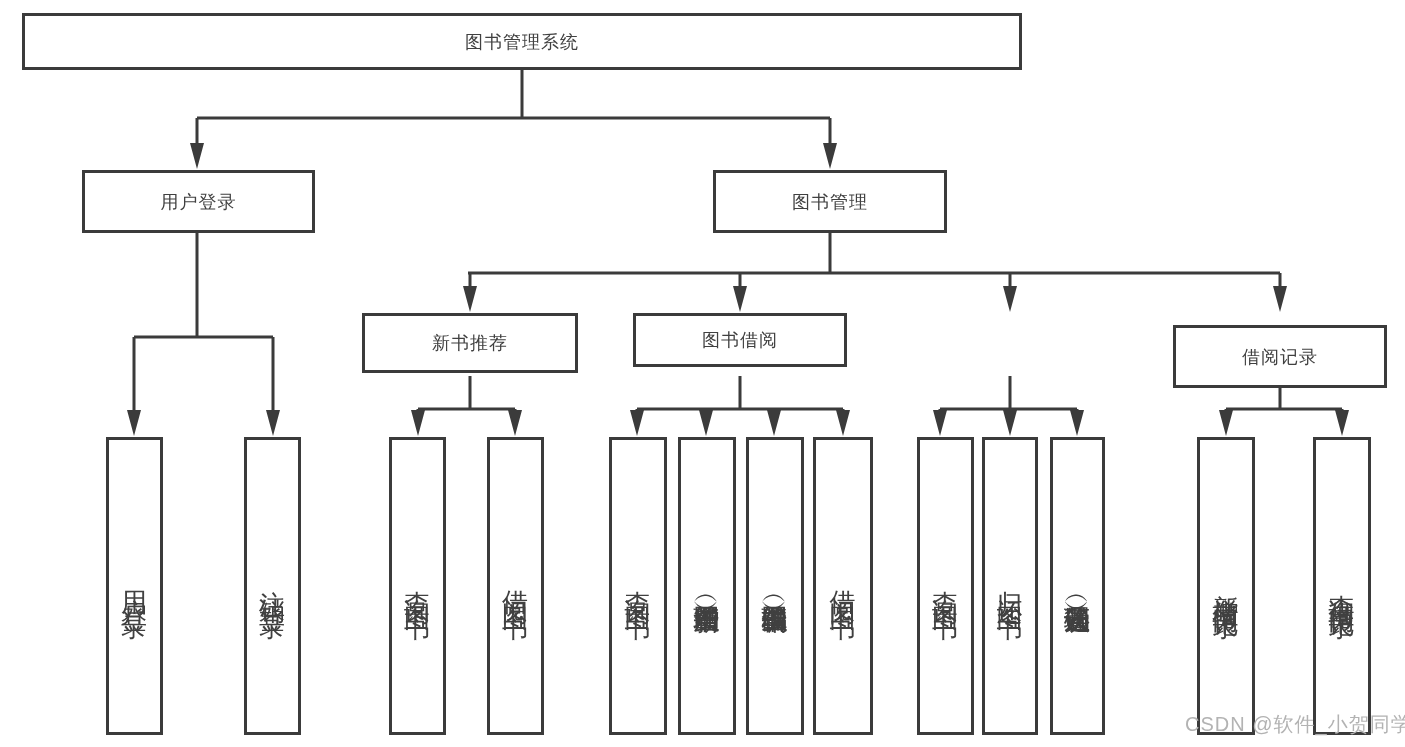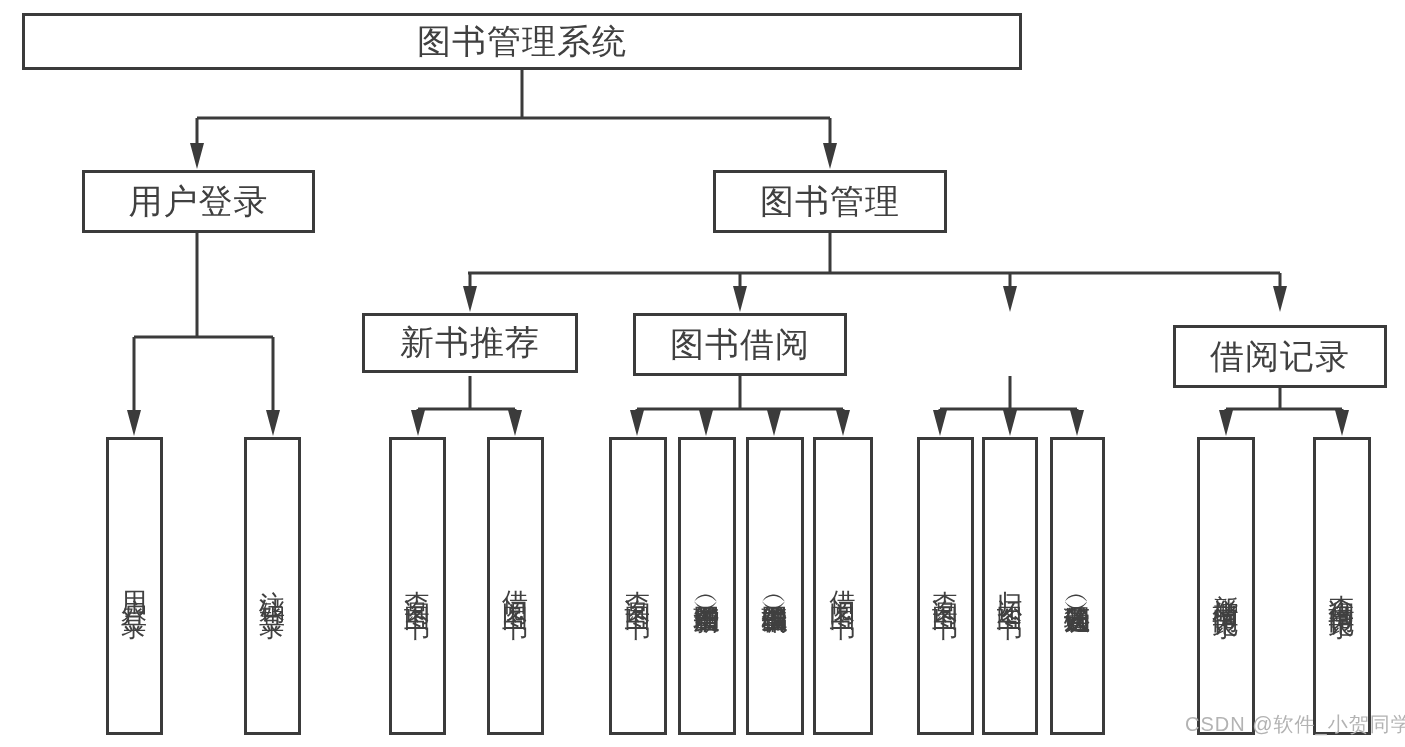"图书管理系统" .box { font-size: 34px -> 18px }
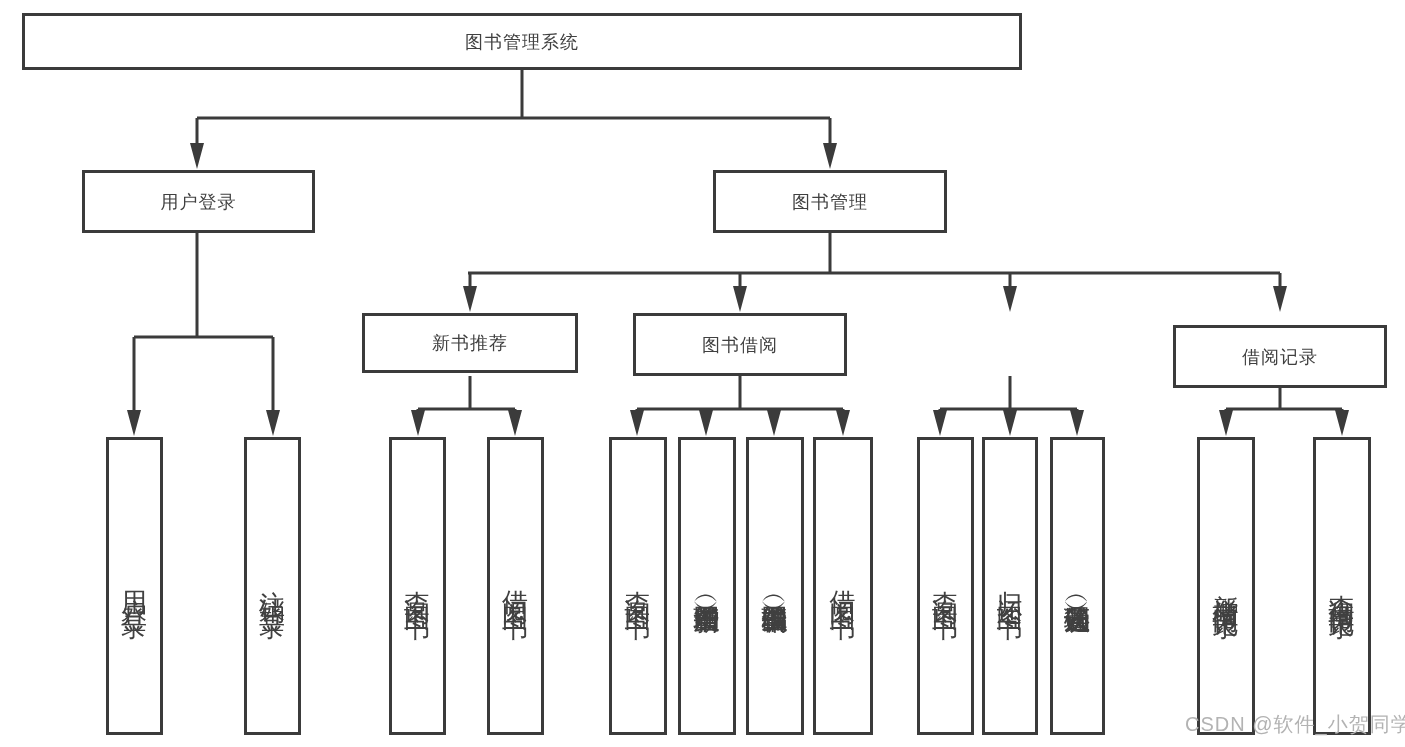"图书借阅" #n-g1 { height: 63px -> 54px }
